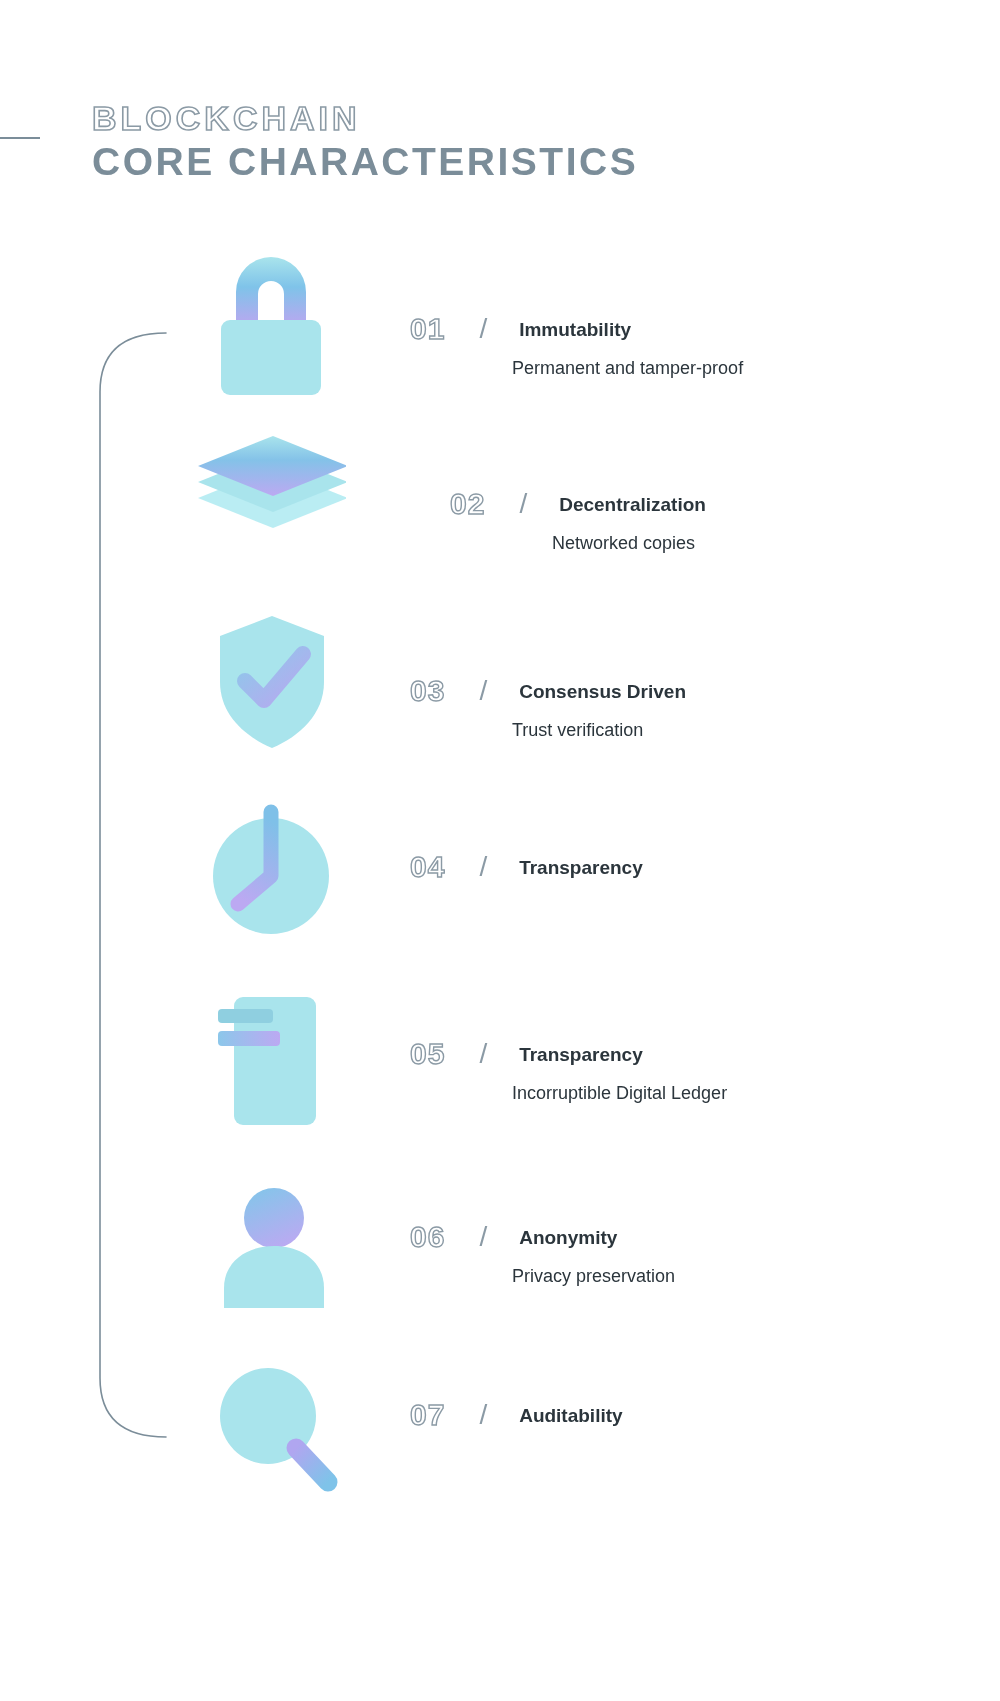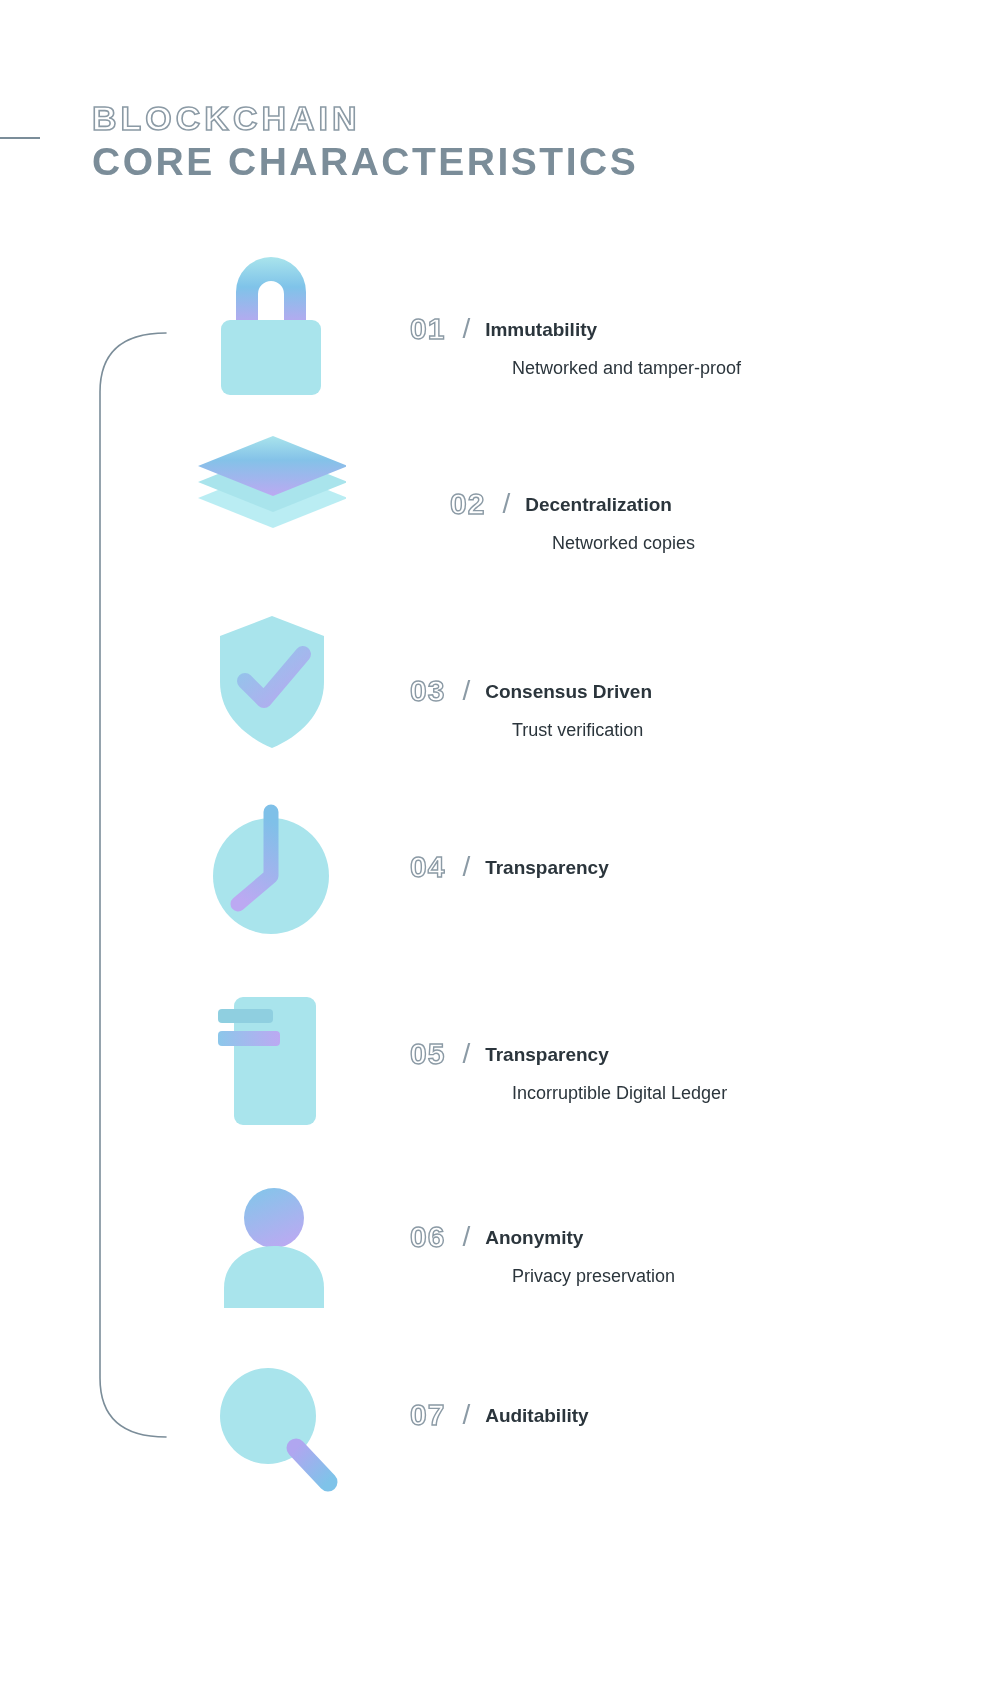"01" .num-line { gap: 1px -> 18px }
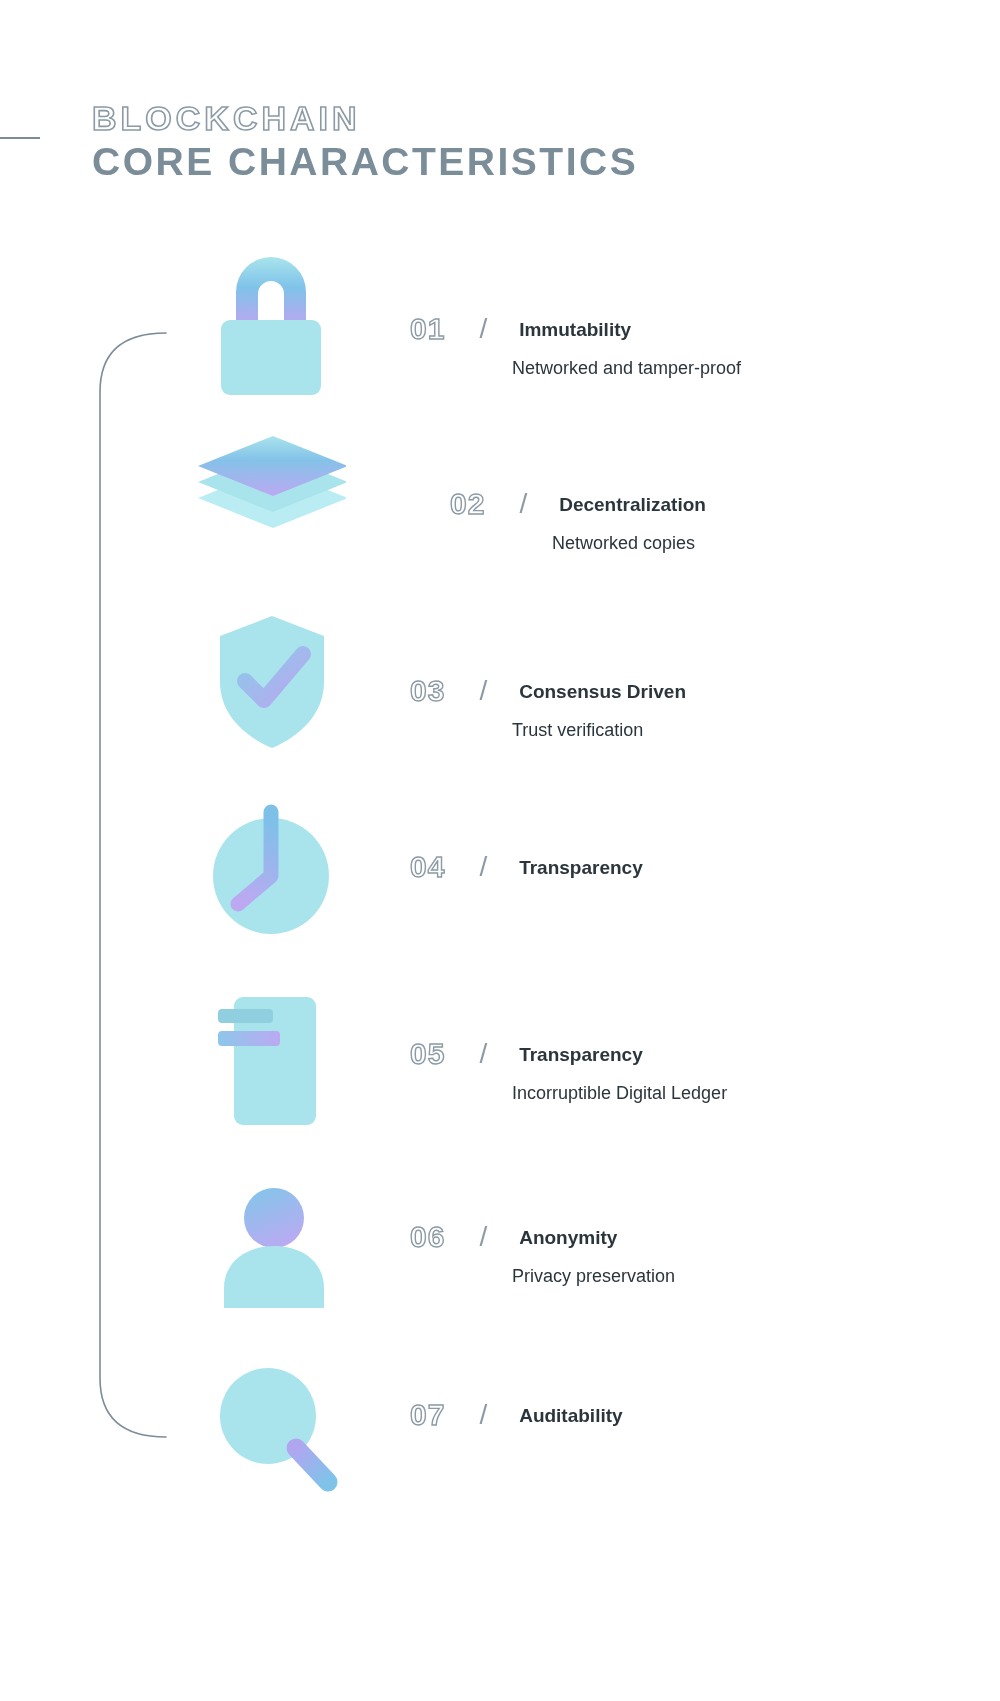"Networked and tamper-proof" div.item-sub { text: Networked -> Permanent }
